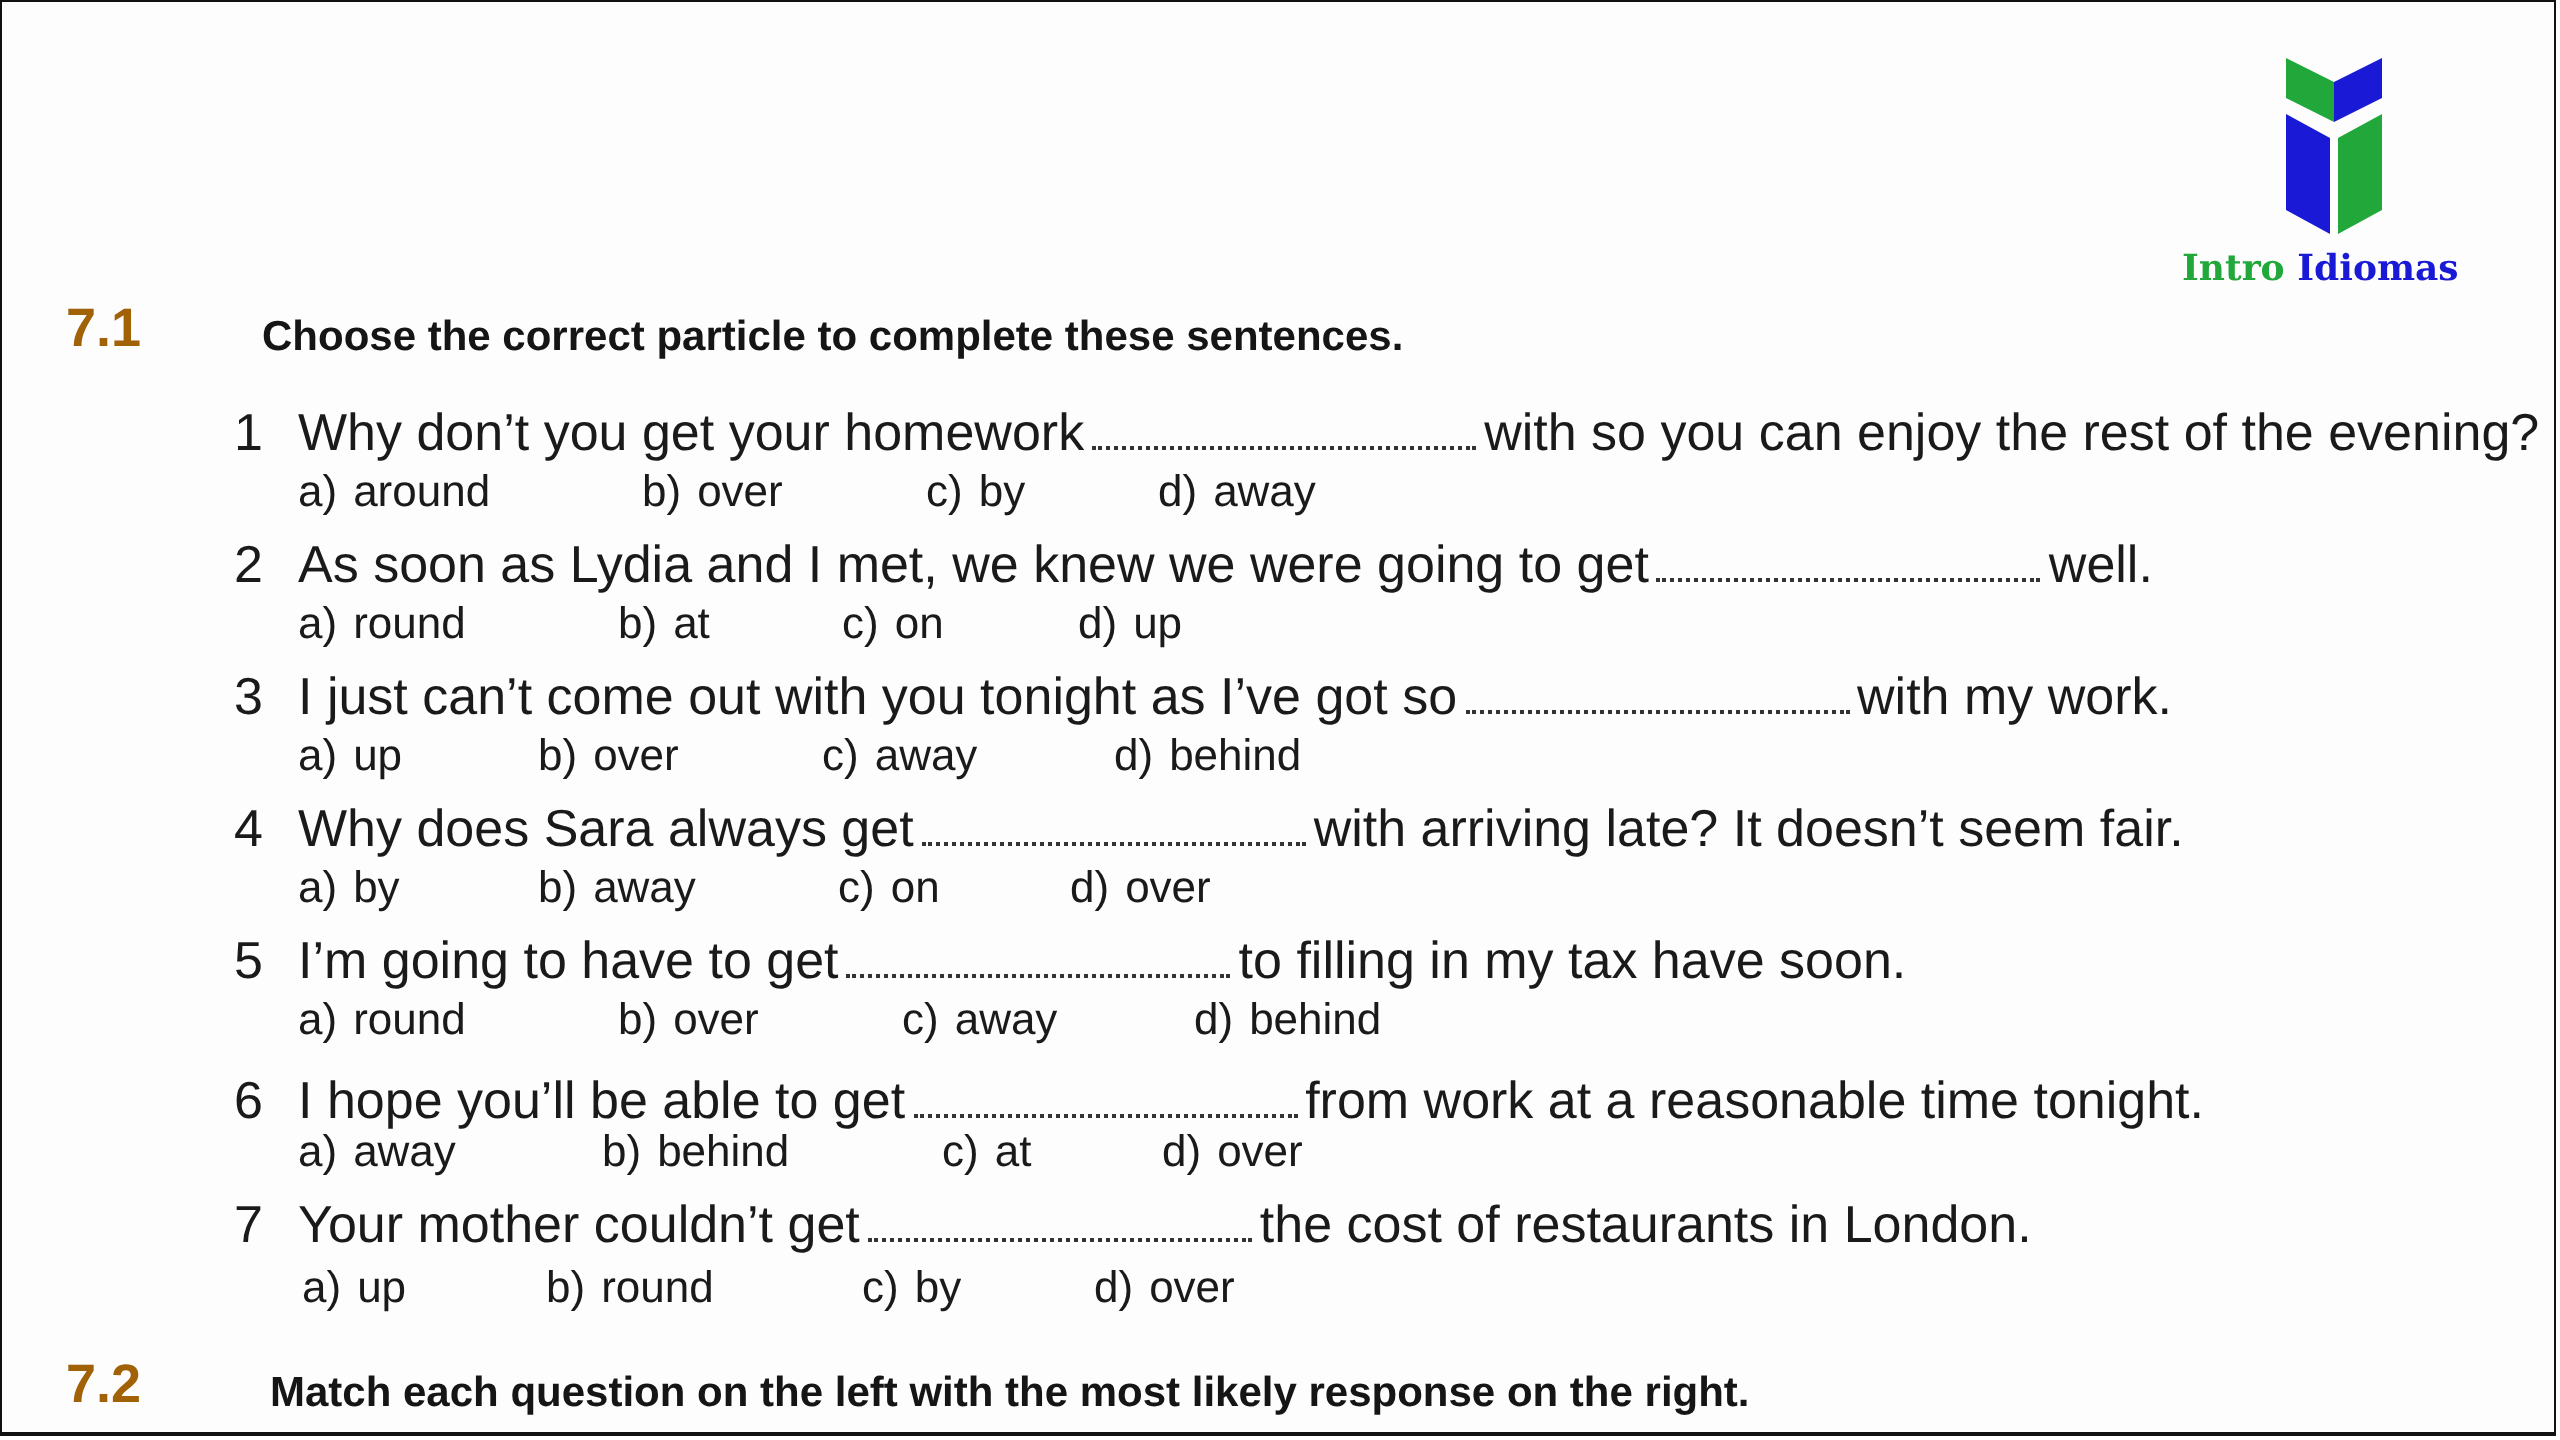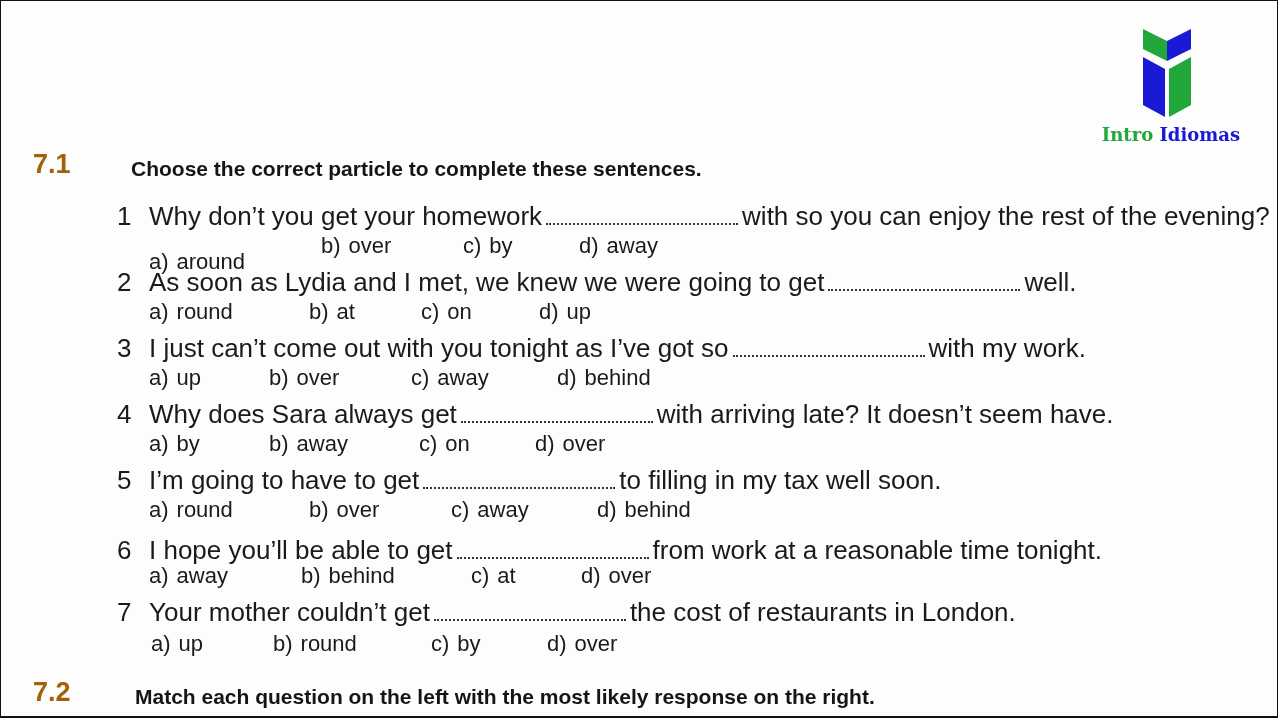"Intro Idiomas" .logo-text { text-align: center -> none }
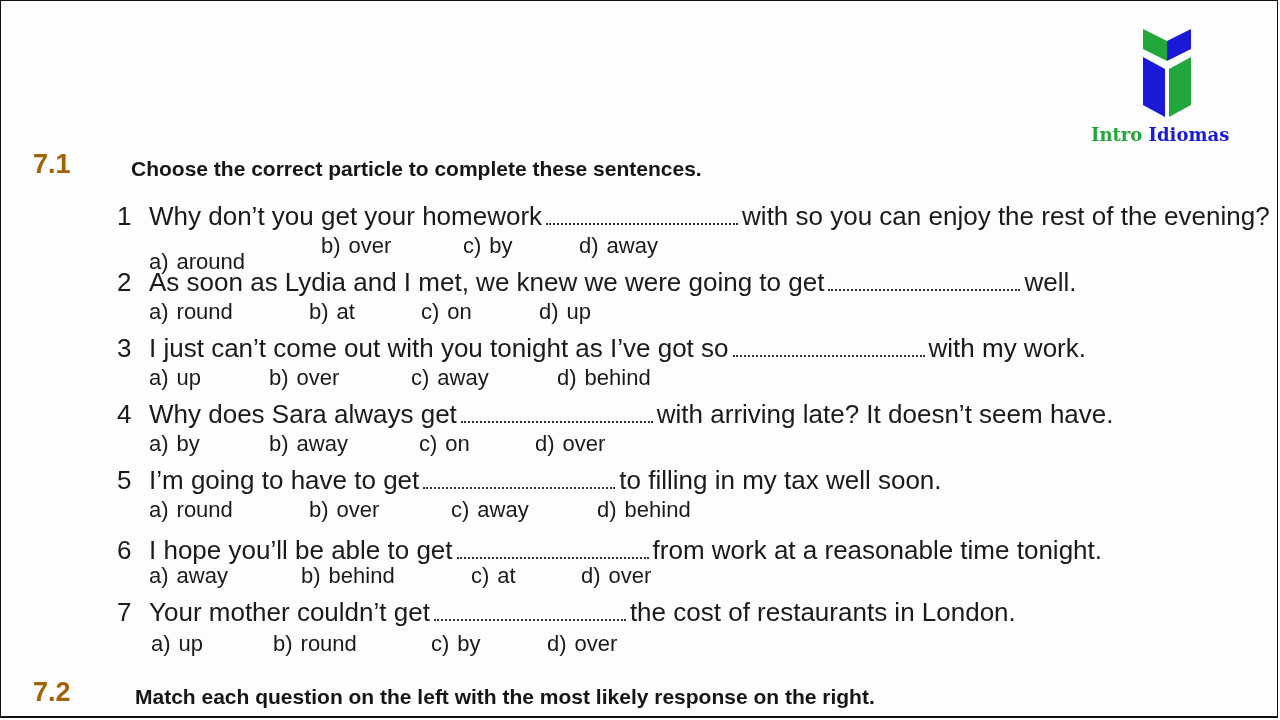"a) around" span.opt { margin-top: 16px -> none }
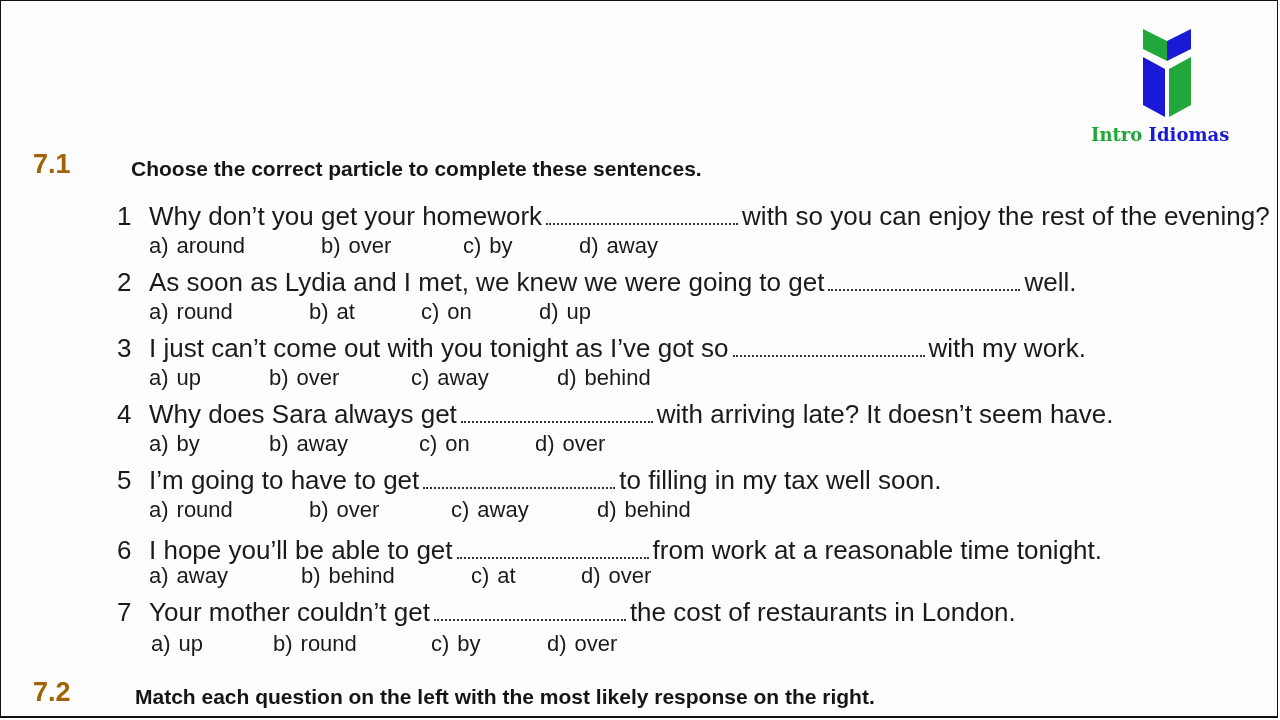"with arriving late? It doesn’t" span { text: have -> fair }
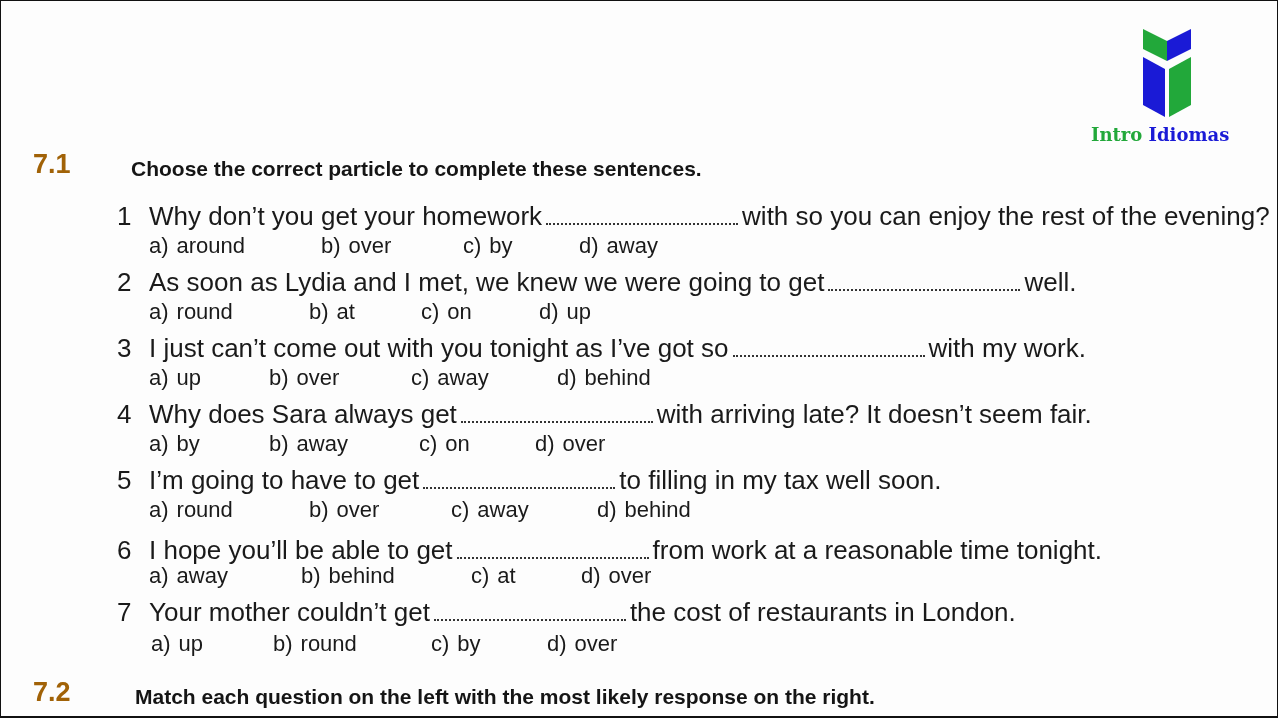"to filling in my tax" span { text: well -> have }
